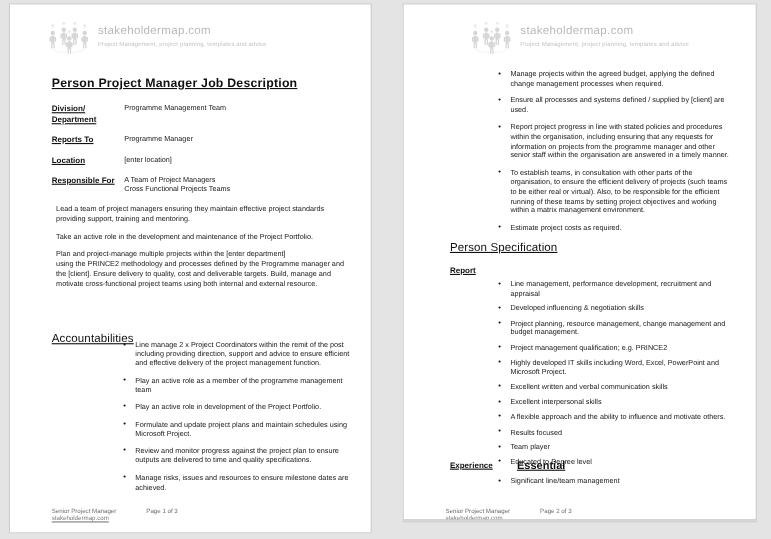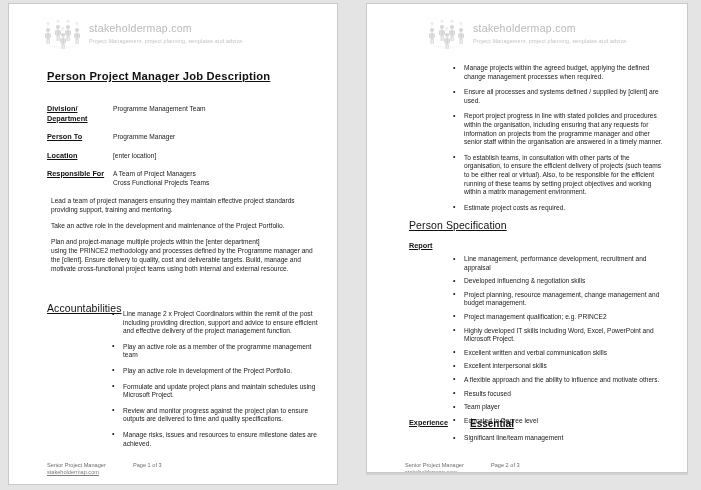"Division/ Department" .fields { top: 100px -> 90px }
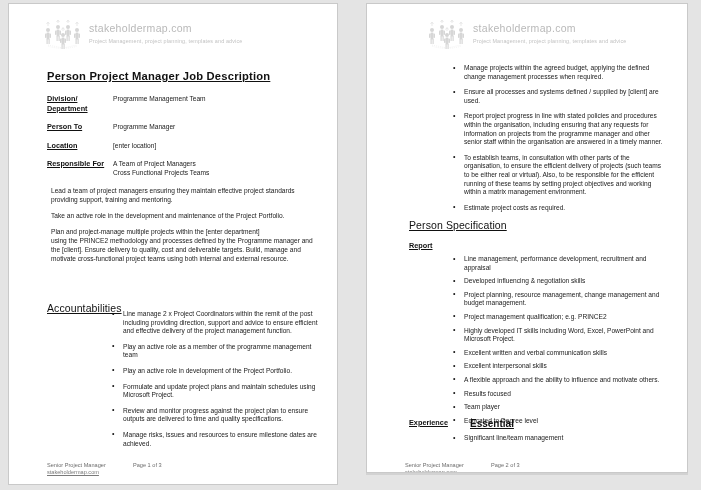"Person To" div.field-label { text: Person -> Reports }
